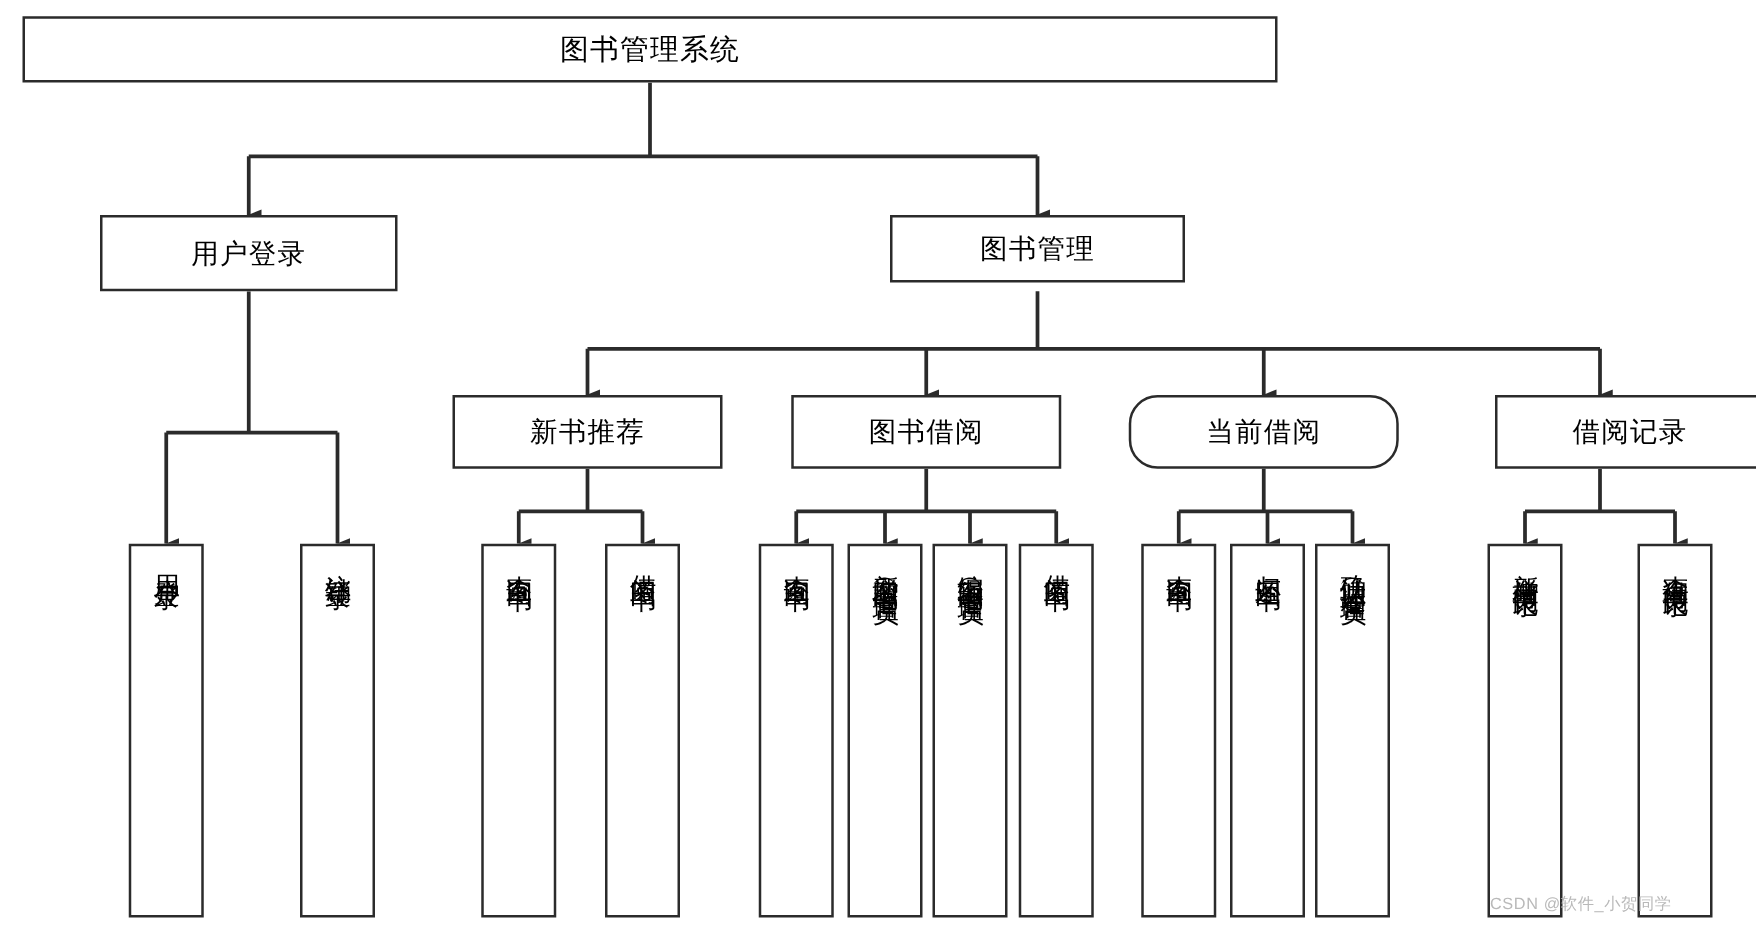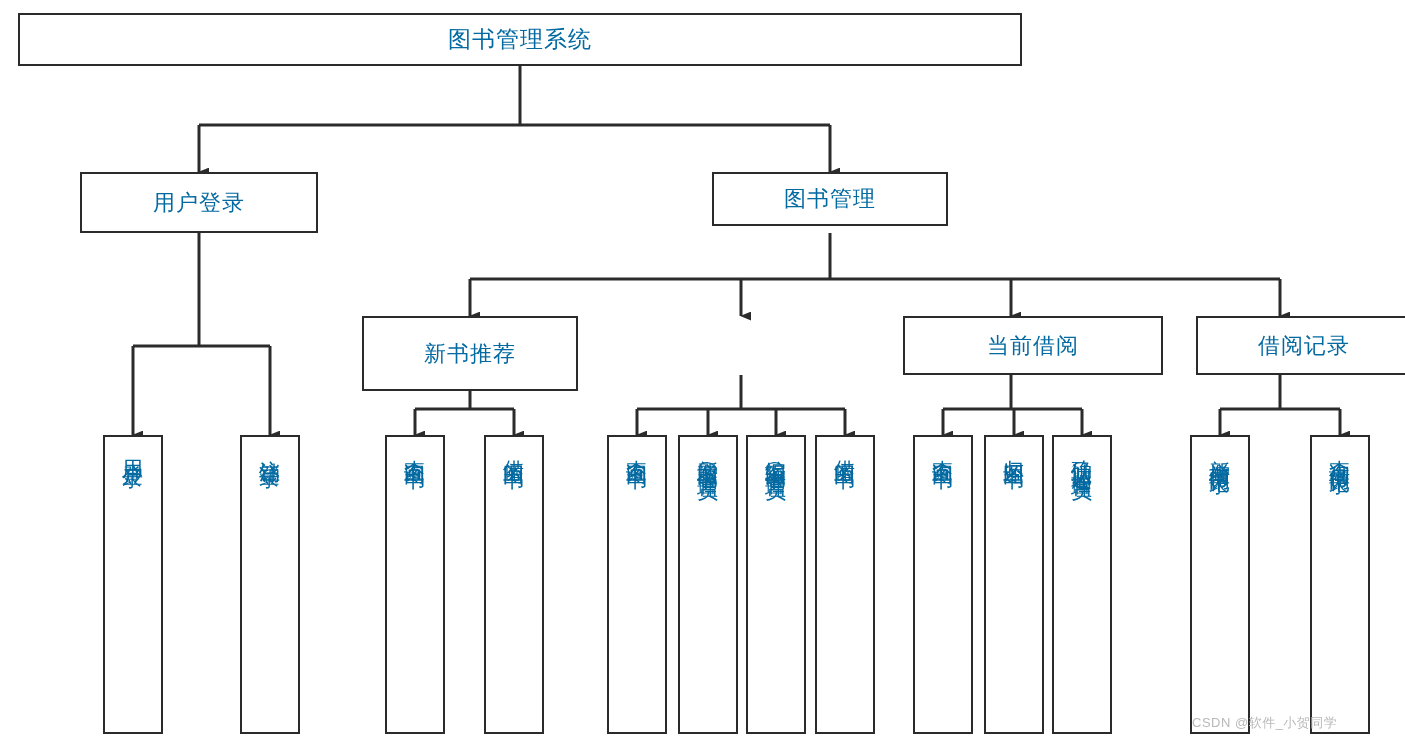"图书管理系统" .node-label { color: #0369a1 -> #000000 }
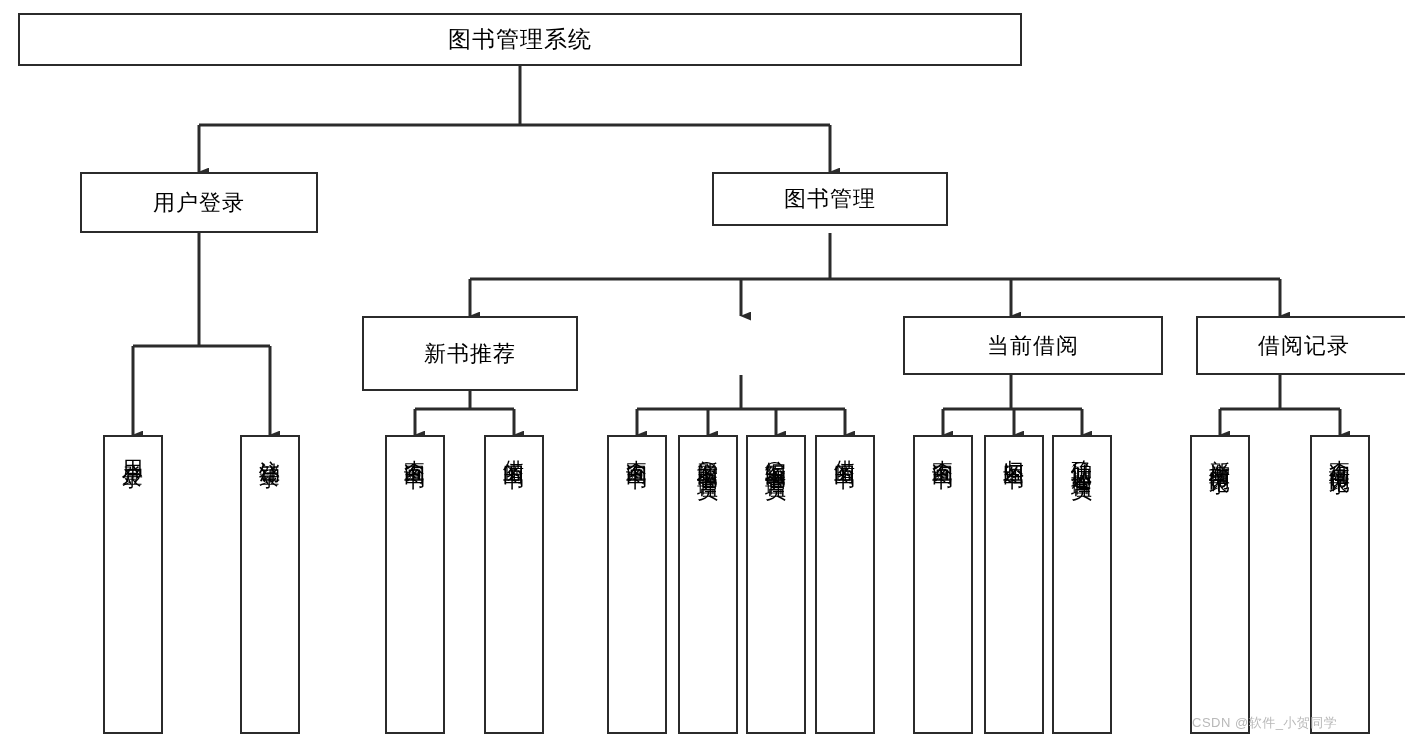"新书推荐" div.node { height: 75px -> 59px }
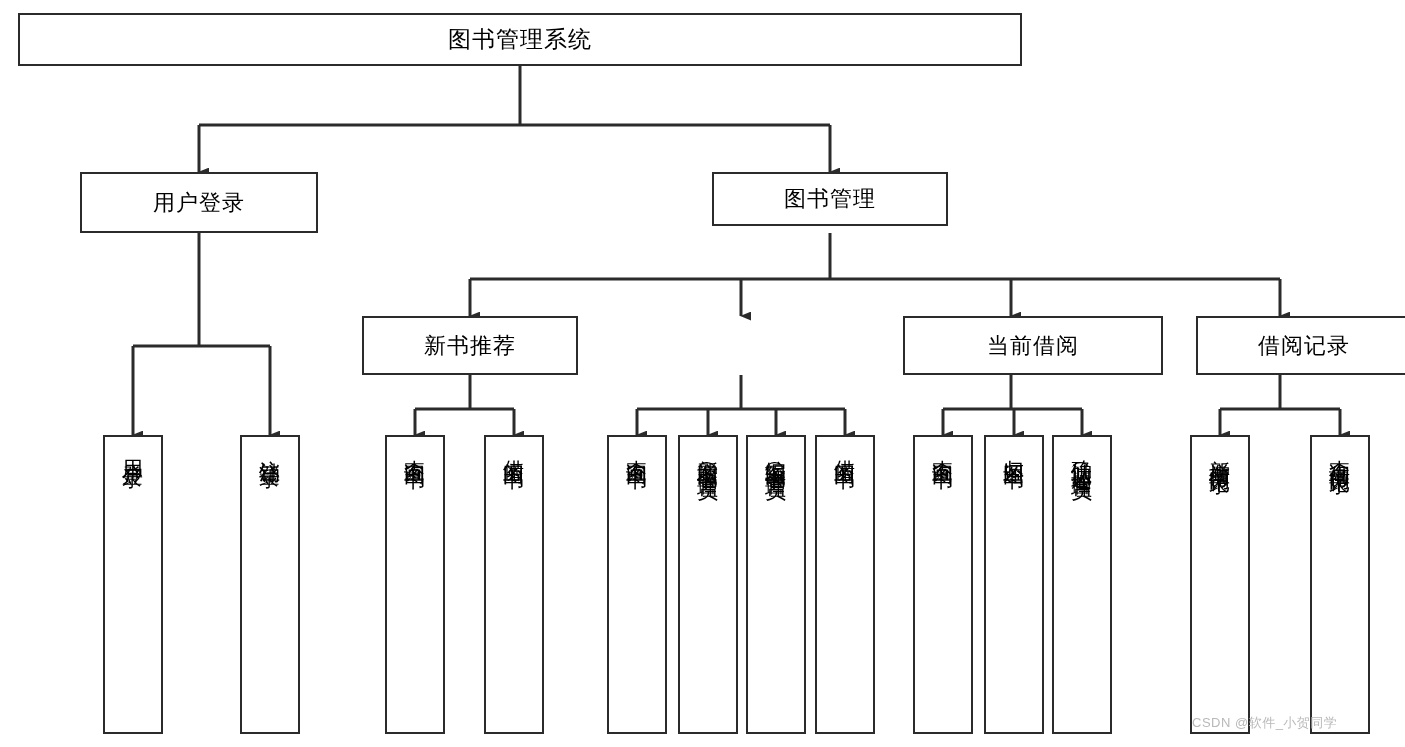"图书借阅" div.node { html: none -> <div> <span>图书借阅</span> </div> }
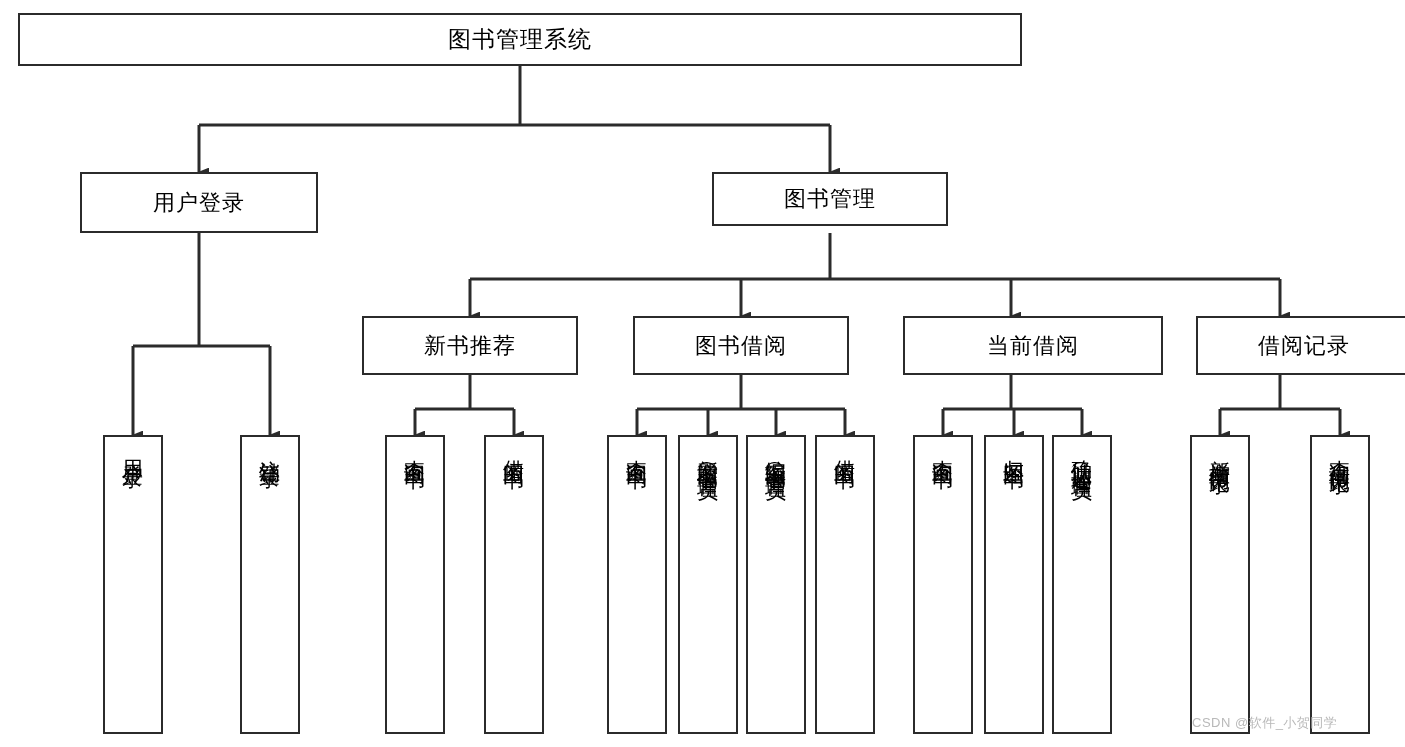"当前借阅" div.node { border-radius: none -> 23px; width: 260px -> 216px }
